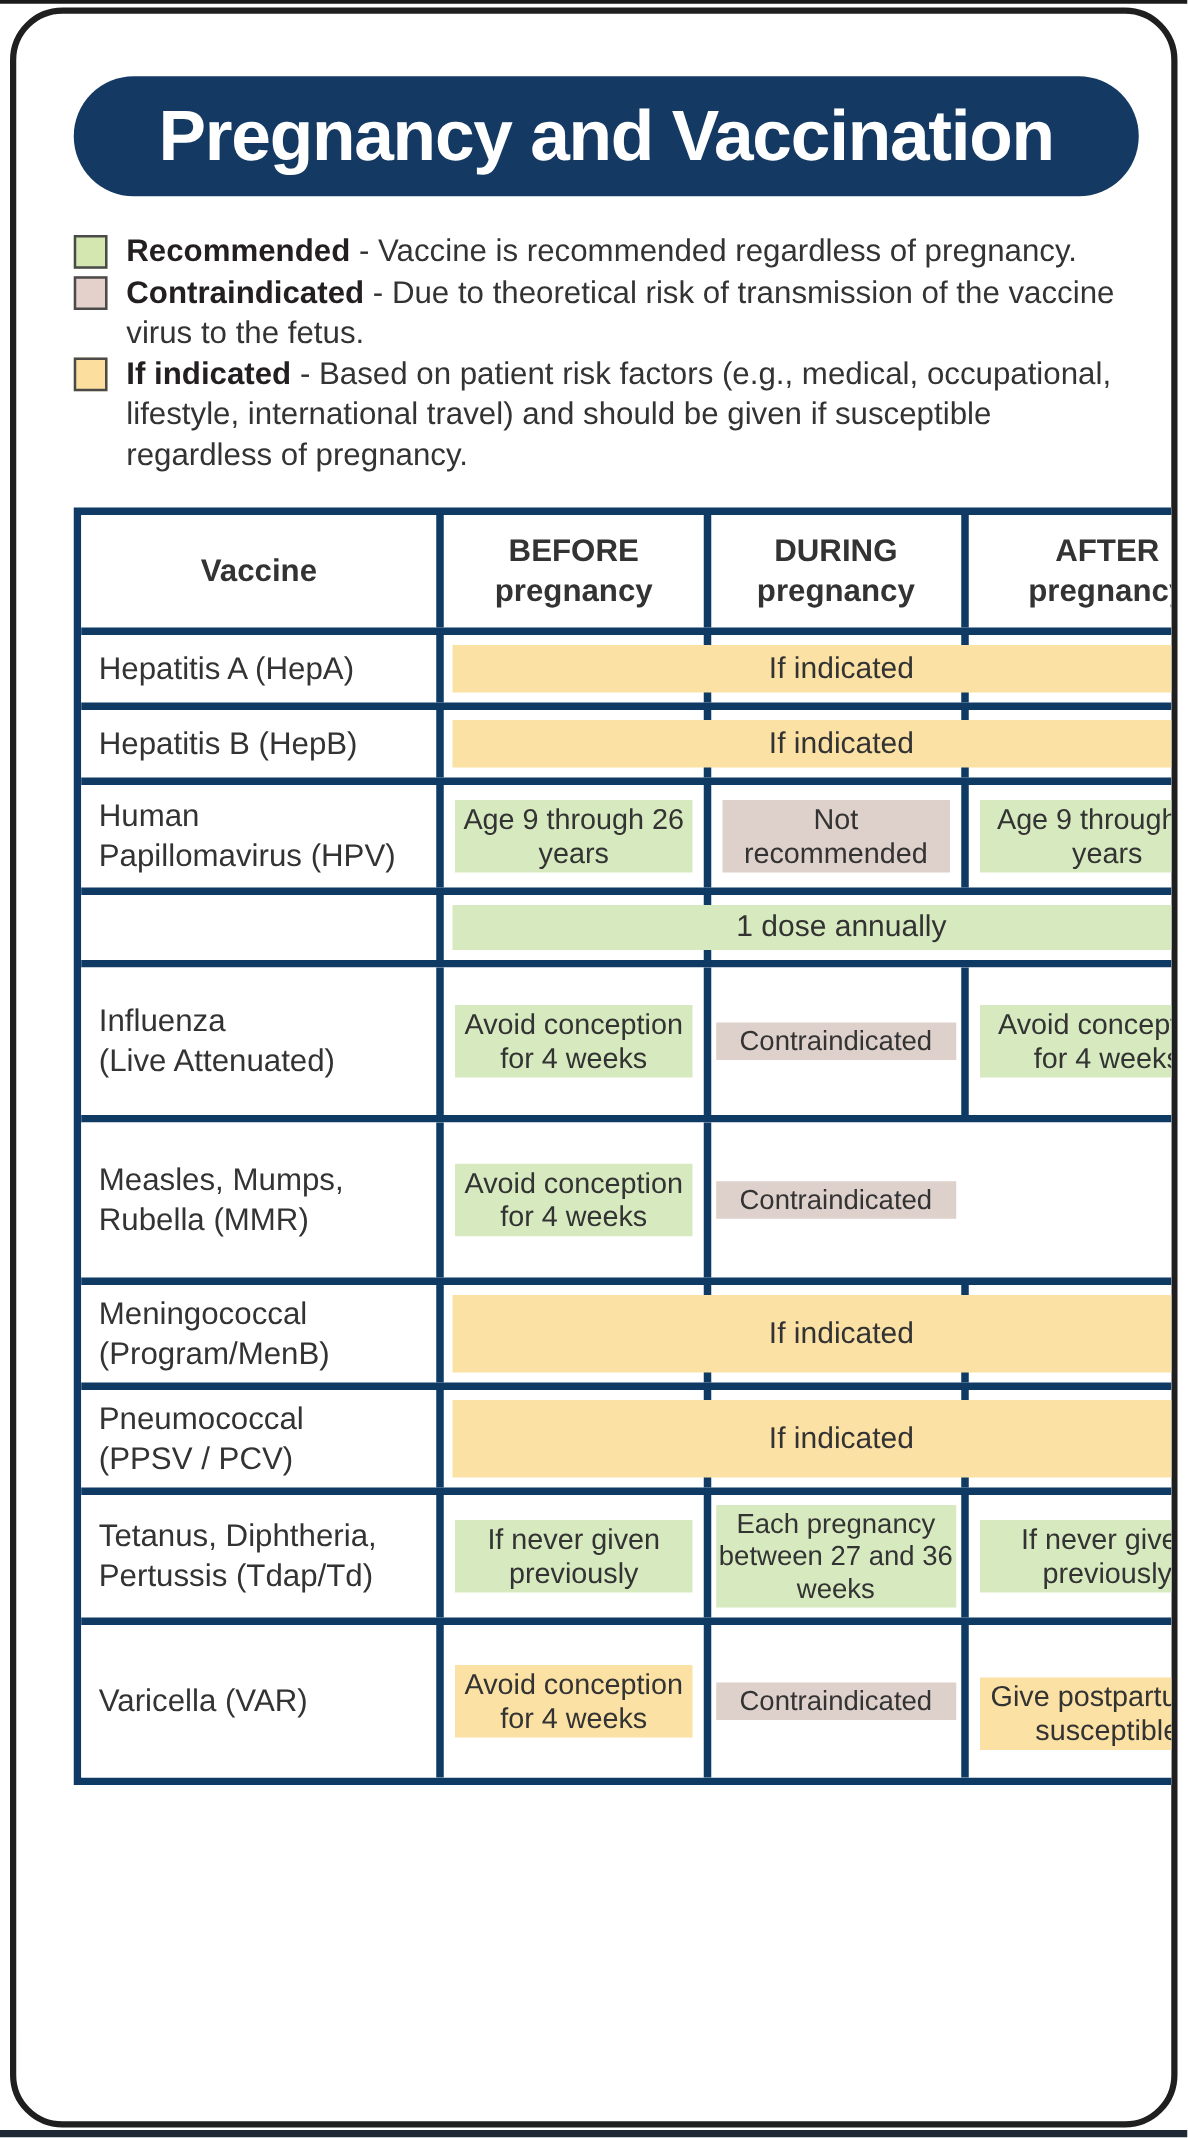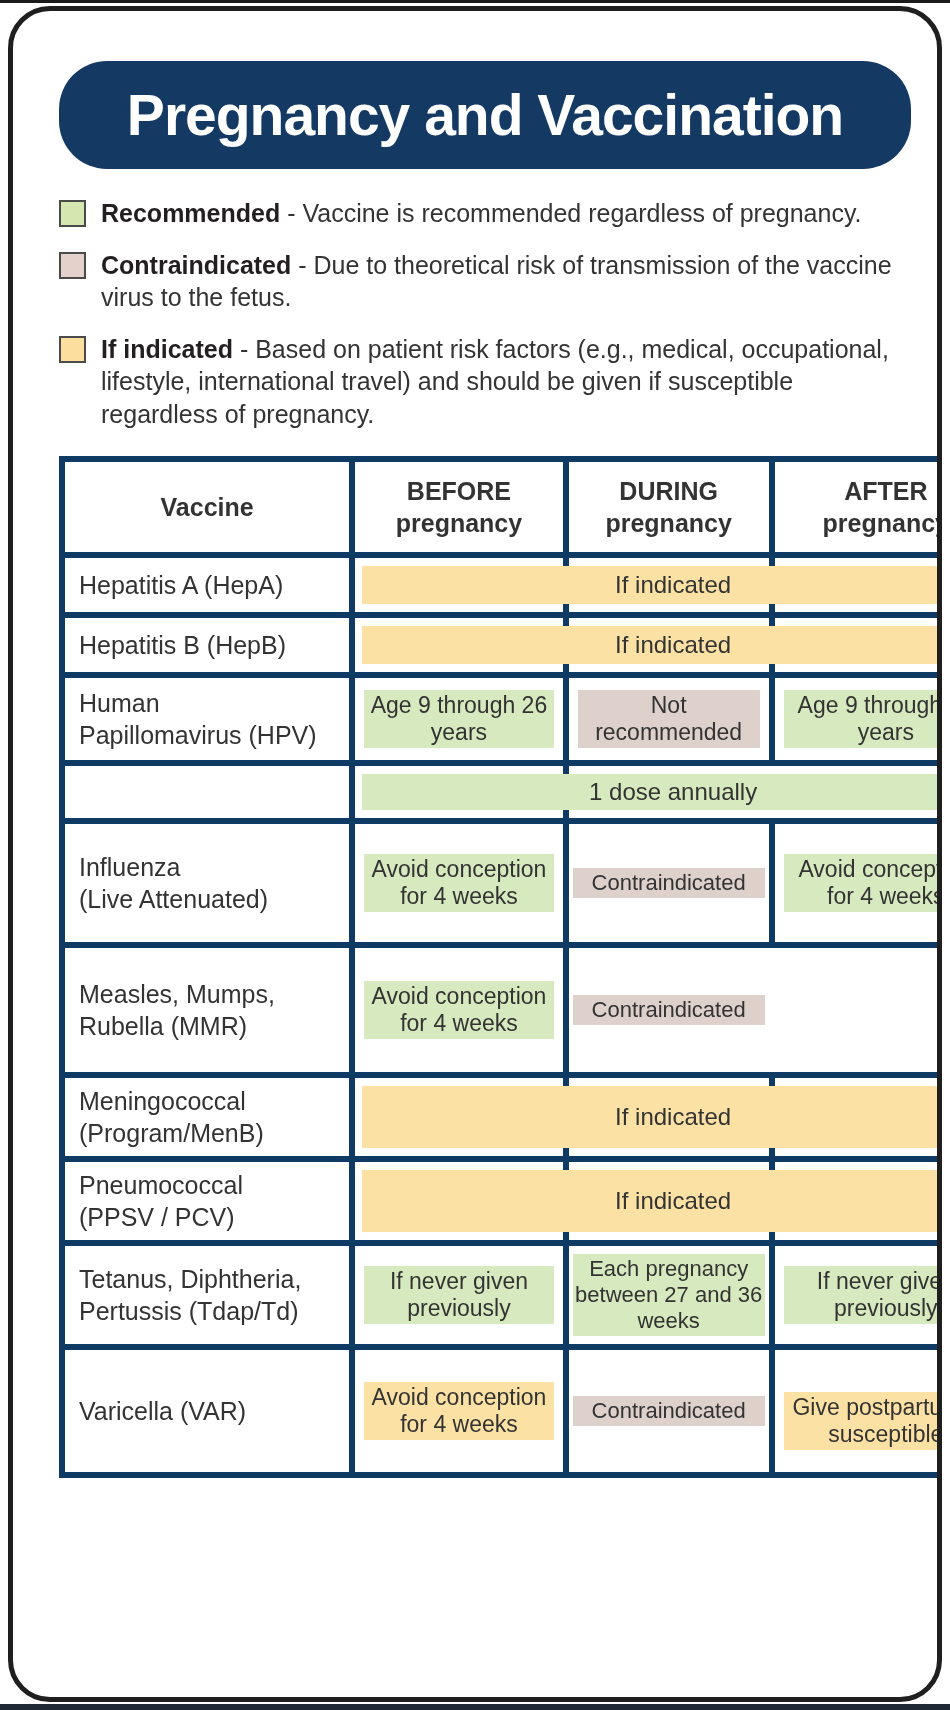"Pregnancy and Vaccination" .pill { height: 108px -> 96px }
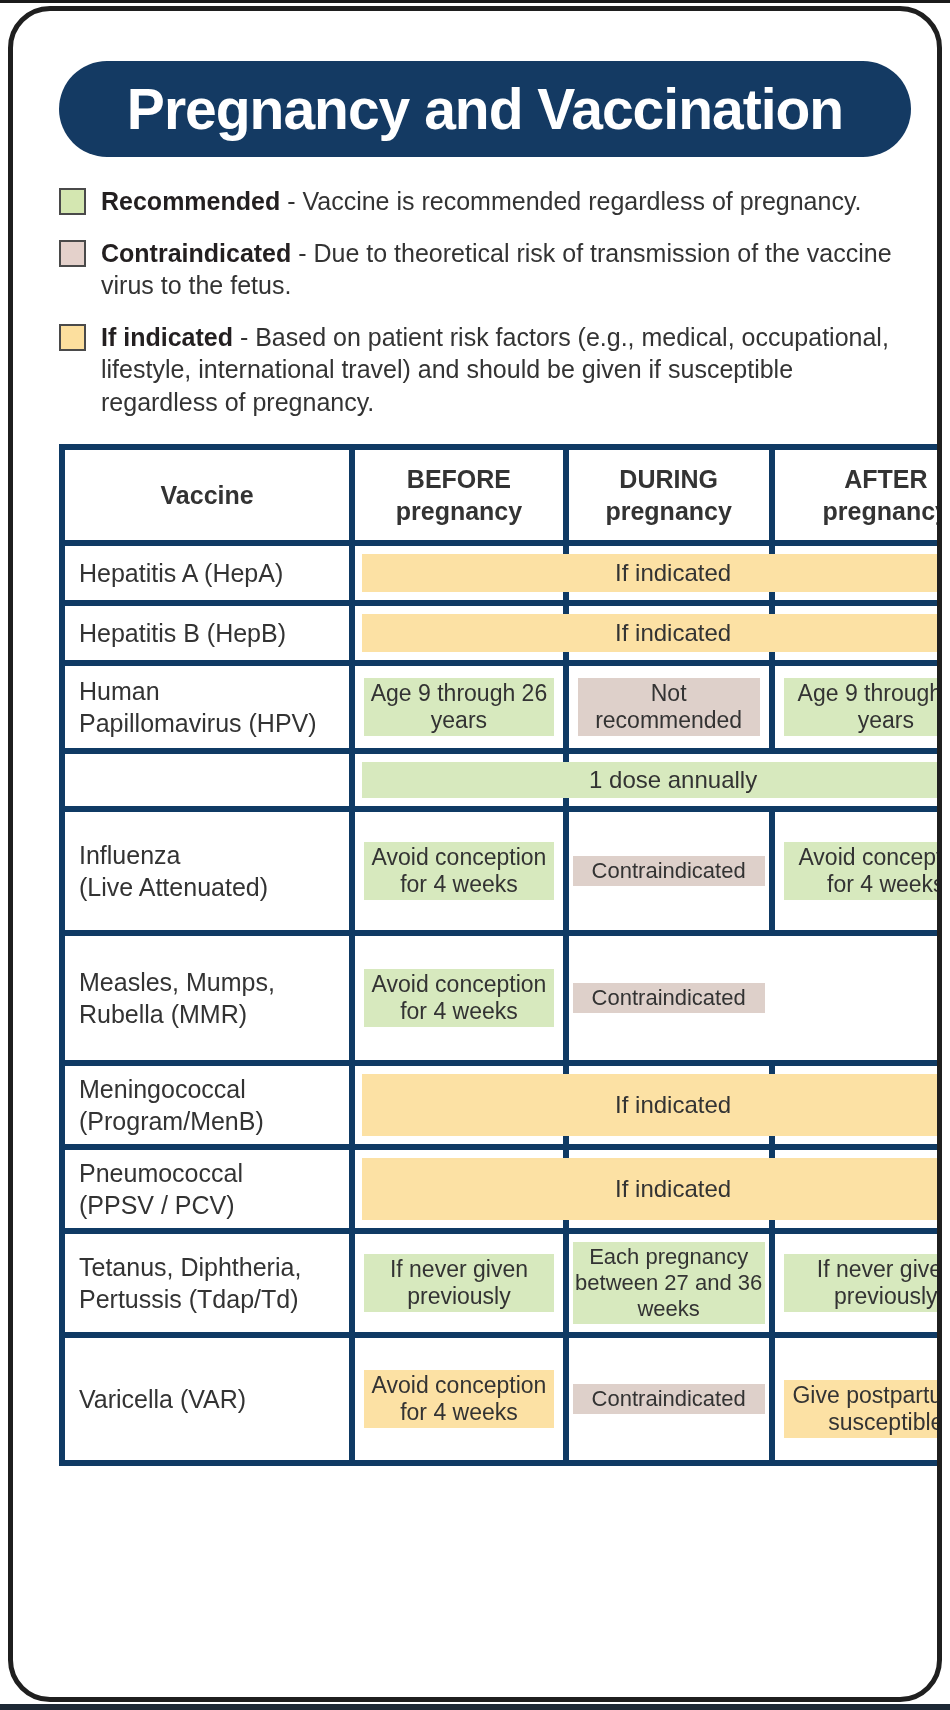"Recommended - Vaccine is recommended" .legend { gap: 19px -> none }
